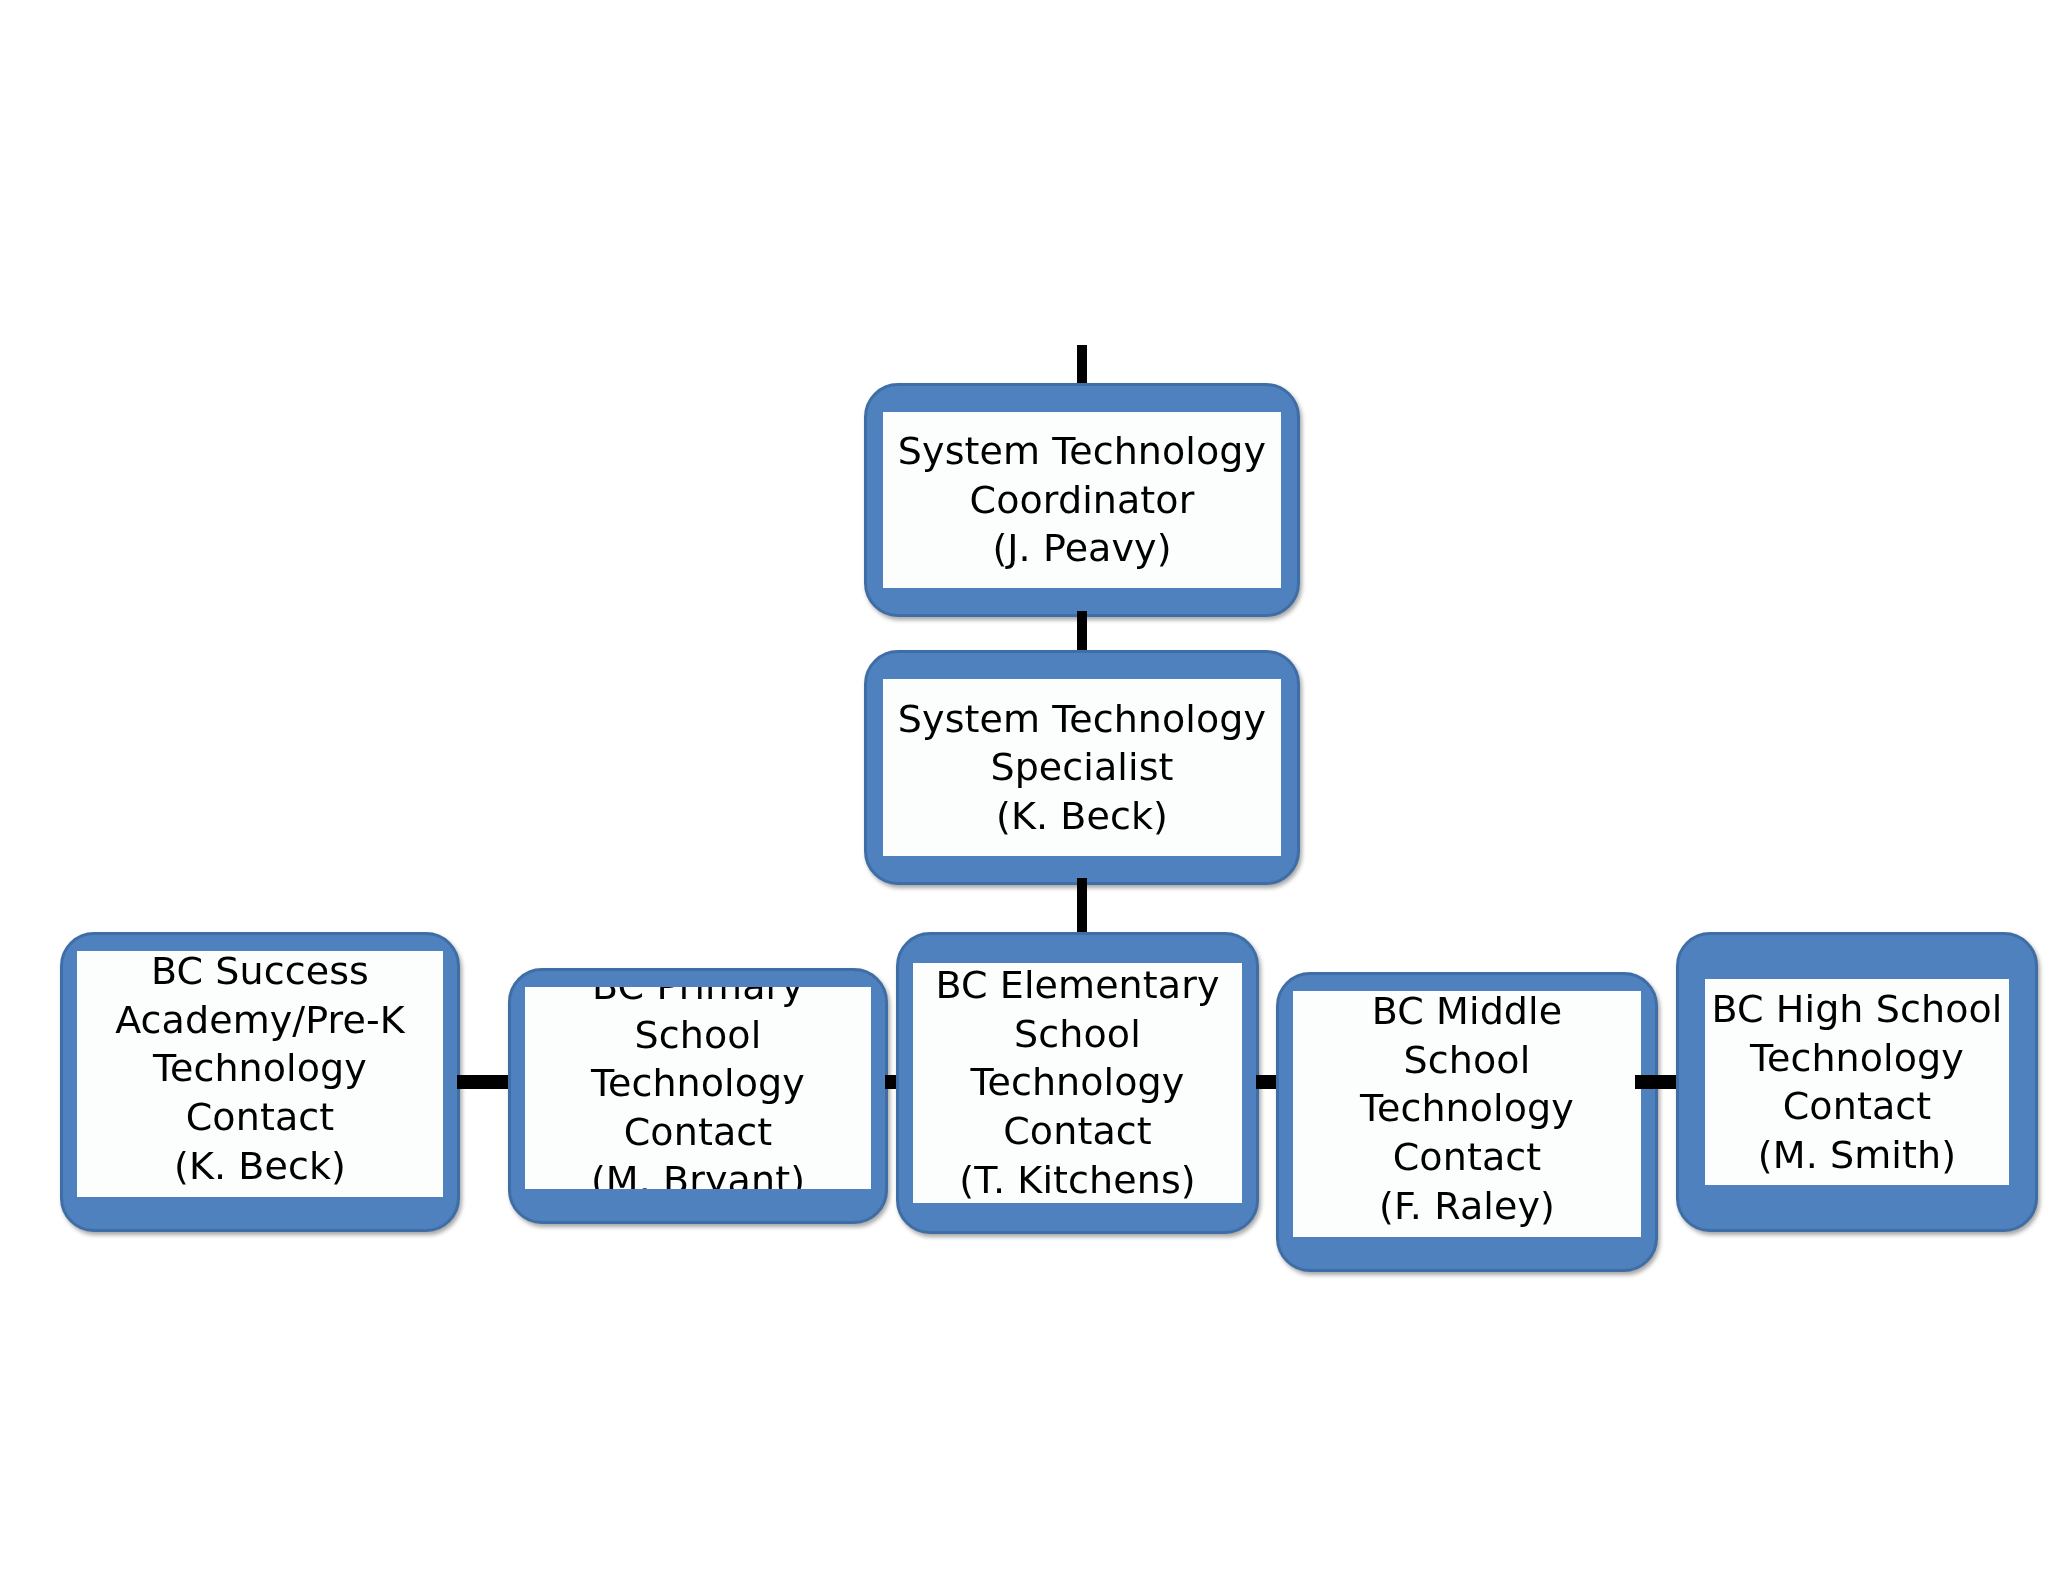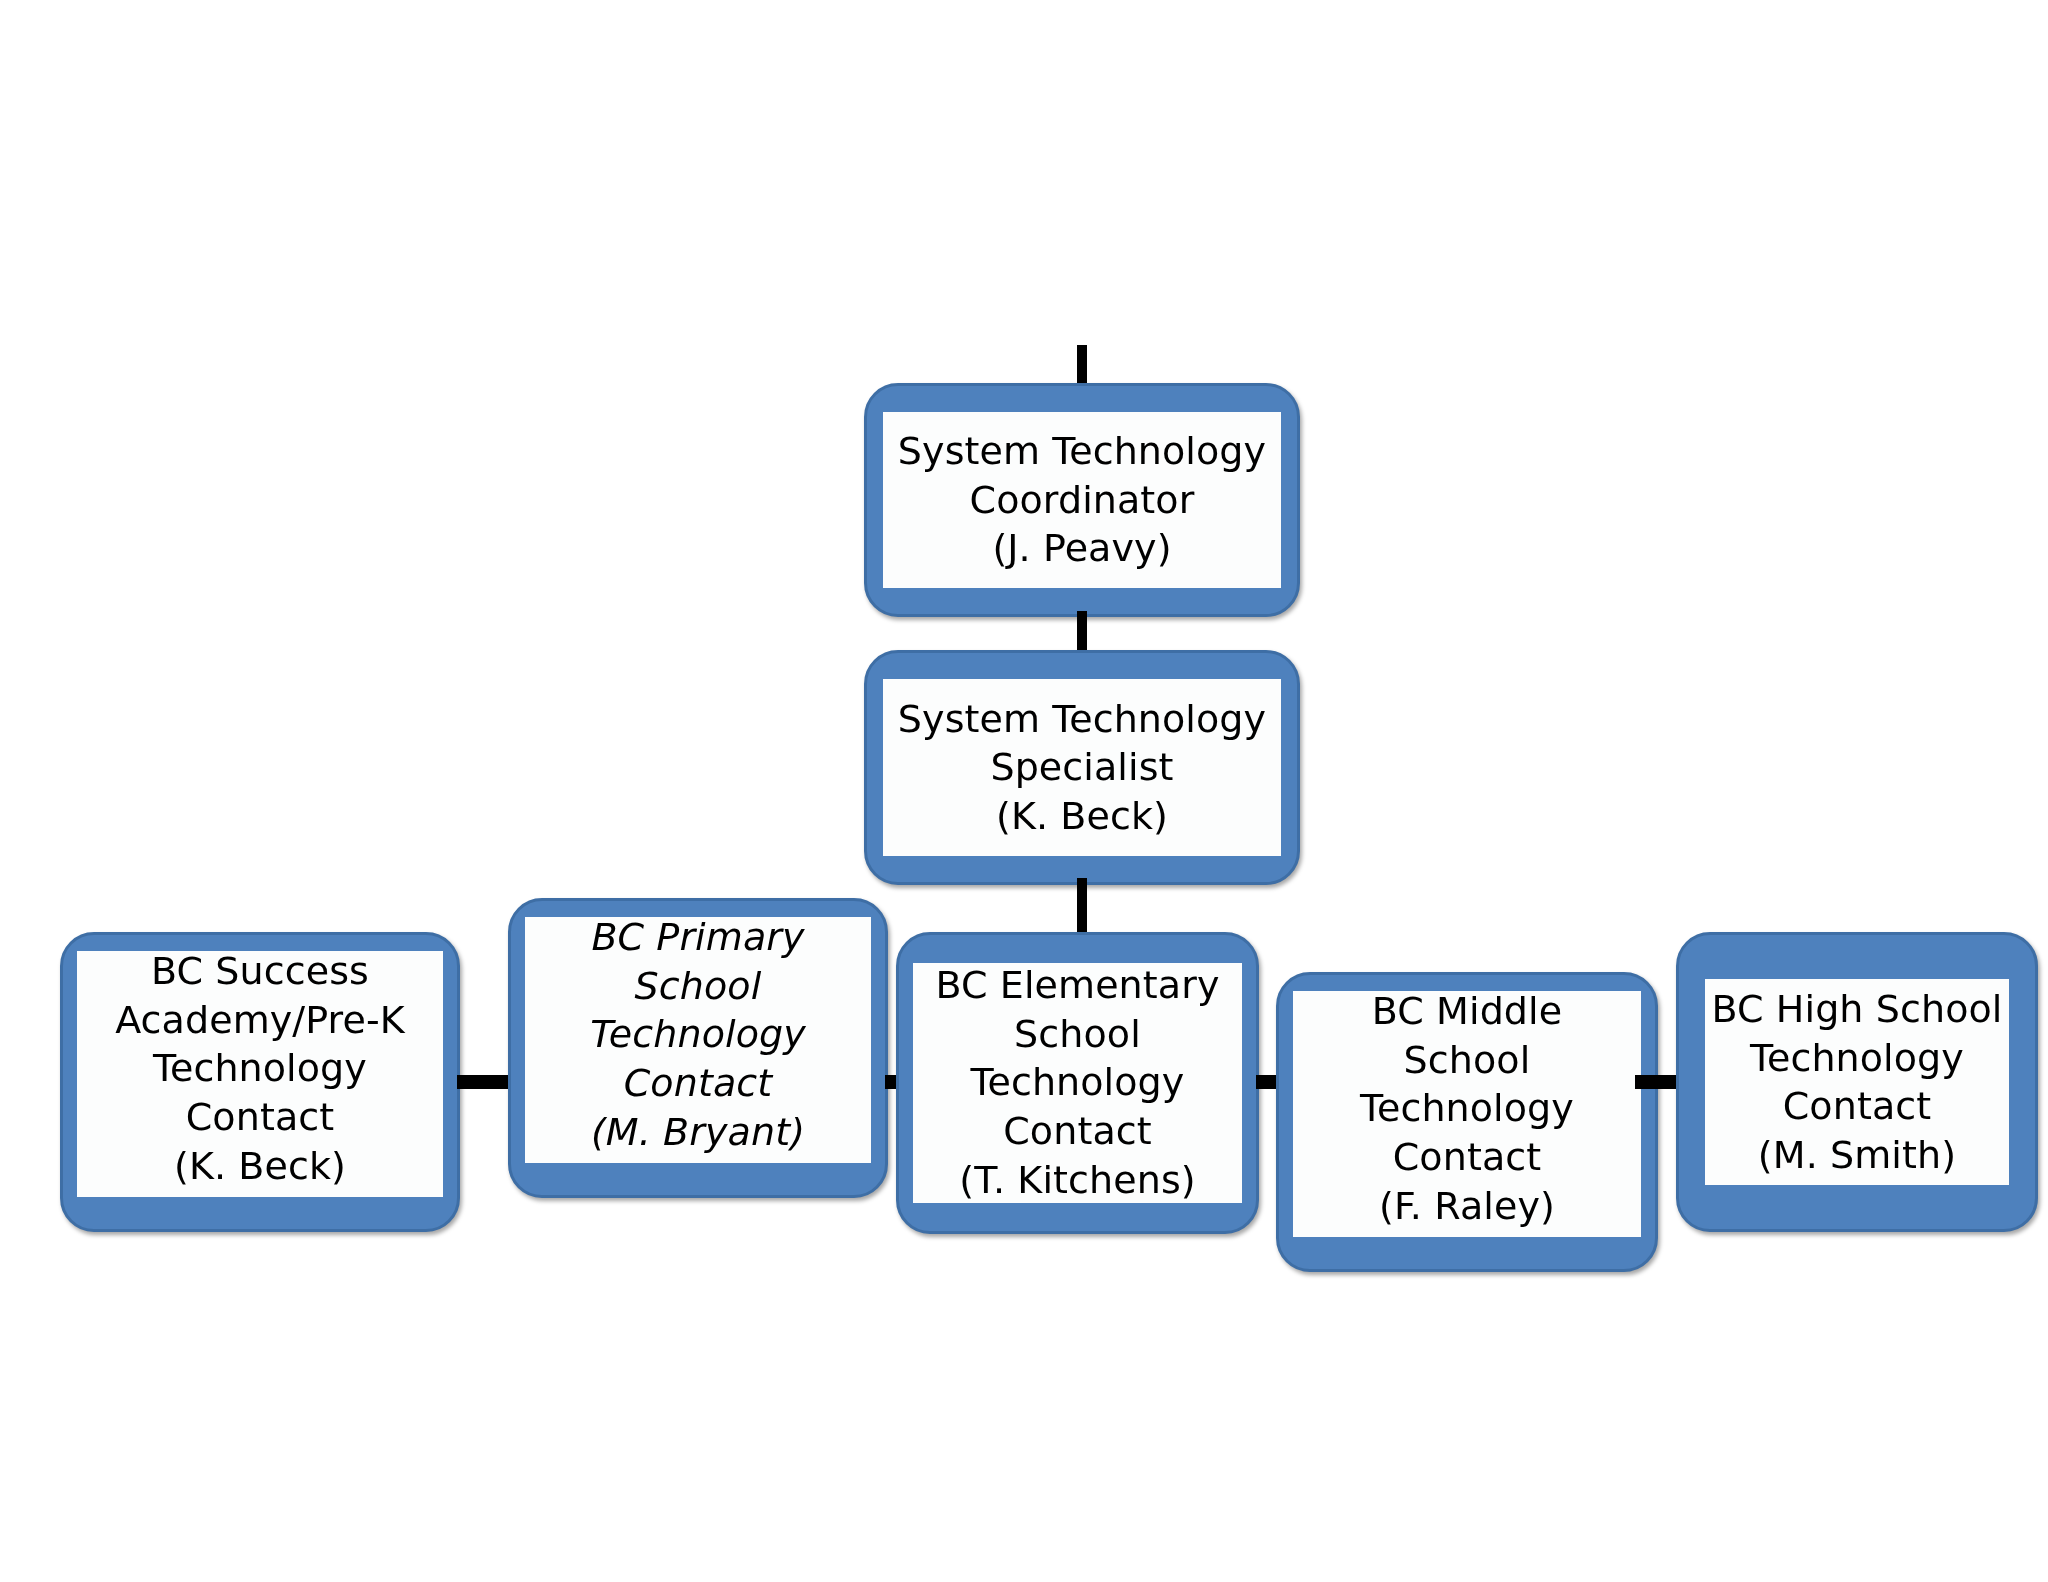"BC Primary" div.node { font-style: italic -> none; height: 300px -> 256px; top: 898px -> 968px }
